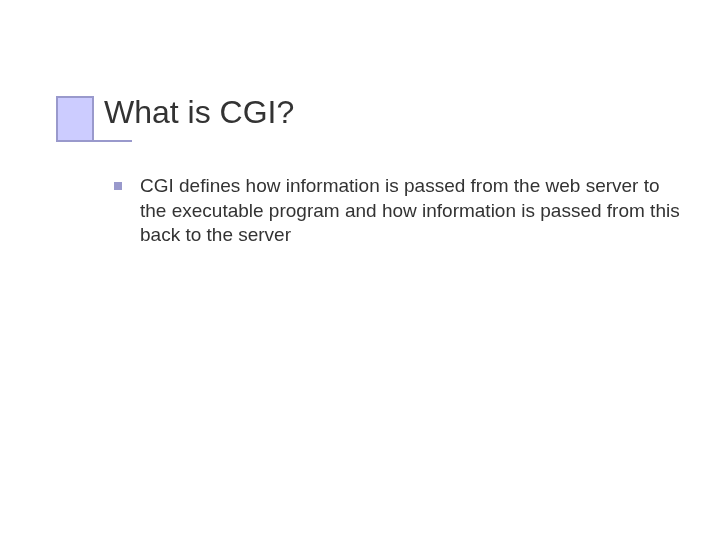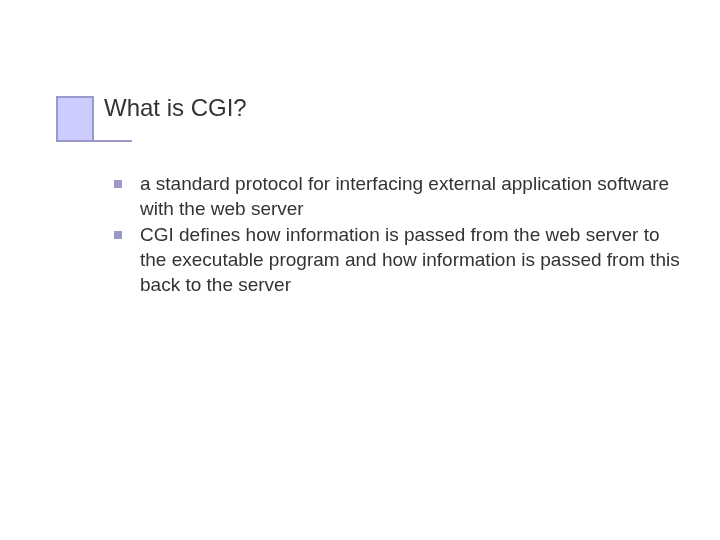"What is CGI?" .title-text { font-size: 24px -> 32px }
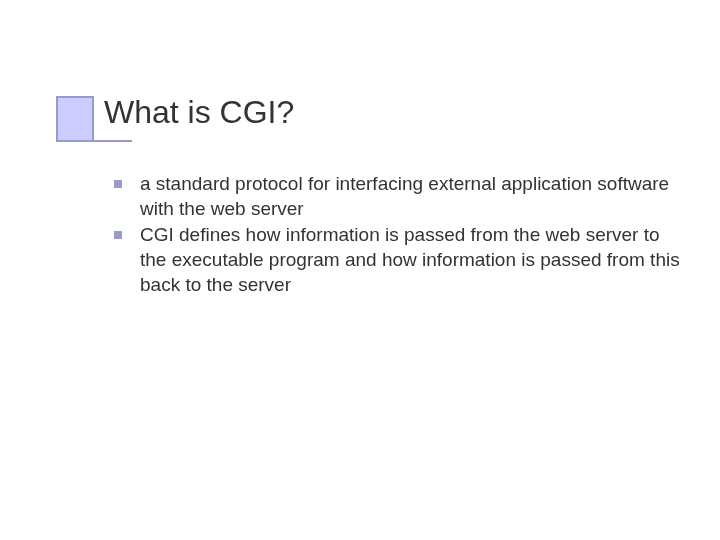"a standard protocol for interfacing" span { html: <span>a standard protocol for interfacing external application software with the web server</span> -> none }
